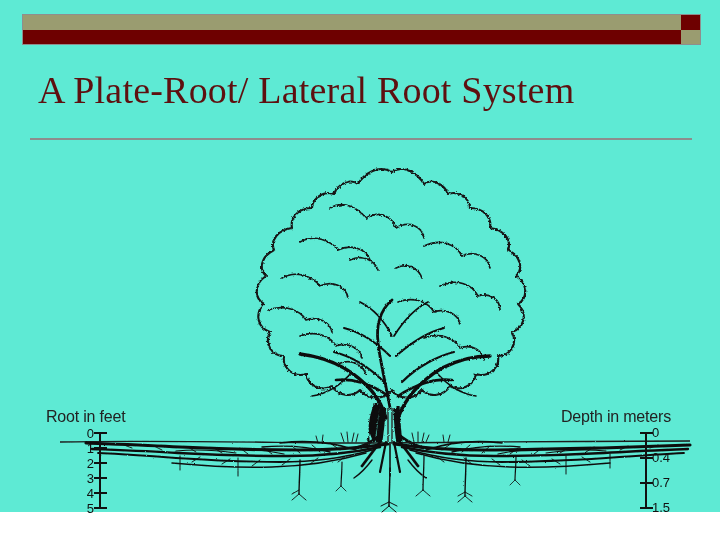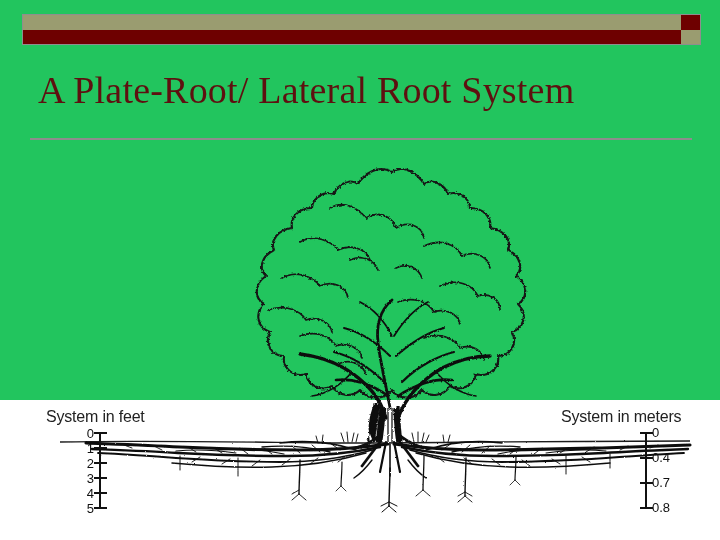"A Plate-Root/ Lateral Root System" .slide { background: #22c55e -> #5eead4; height: 400px -> 512px }
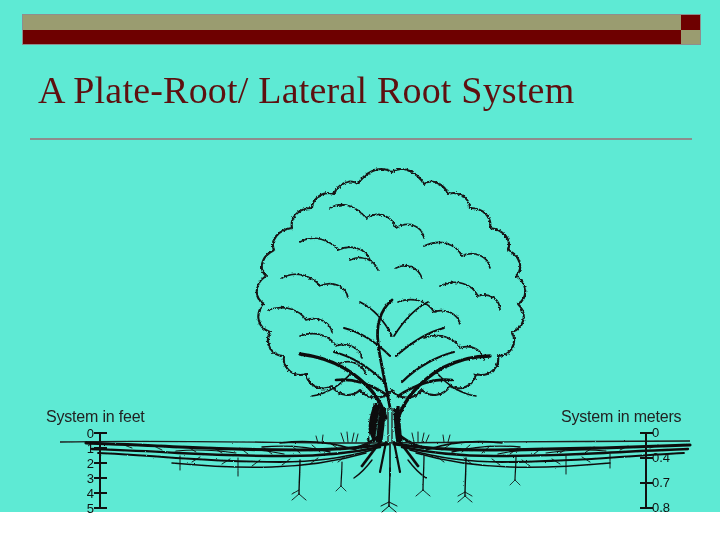"System in feet" div.fig-label { text: System -> Root }
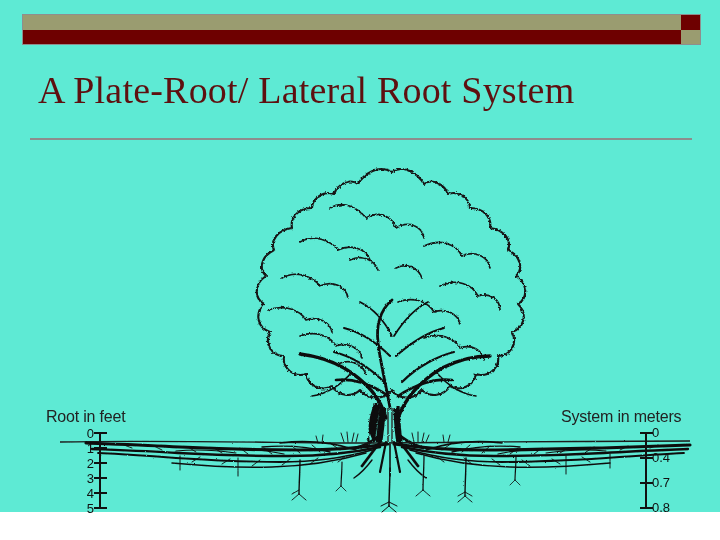"System in meters" div.fig-label { text: System -> Depth }
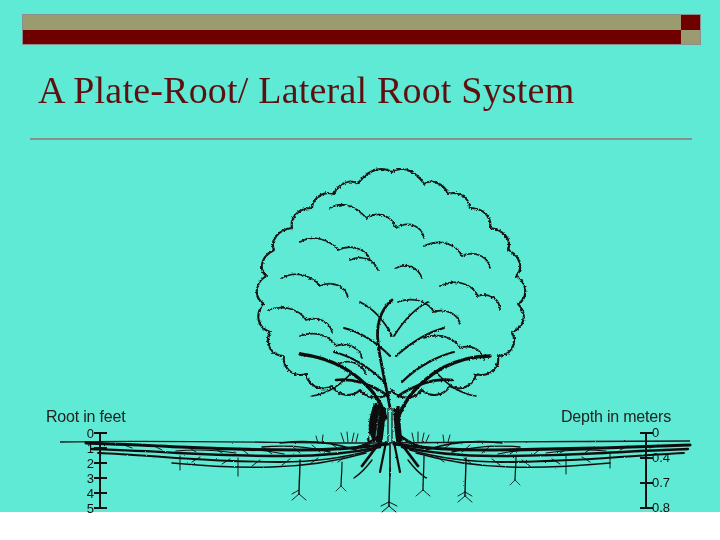"0.8" span.ruler-num { text: 0.8 -> 1.5 }
